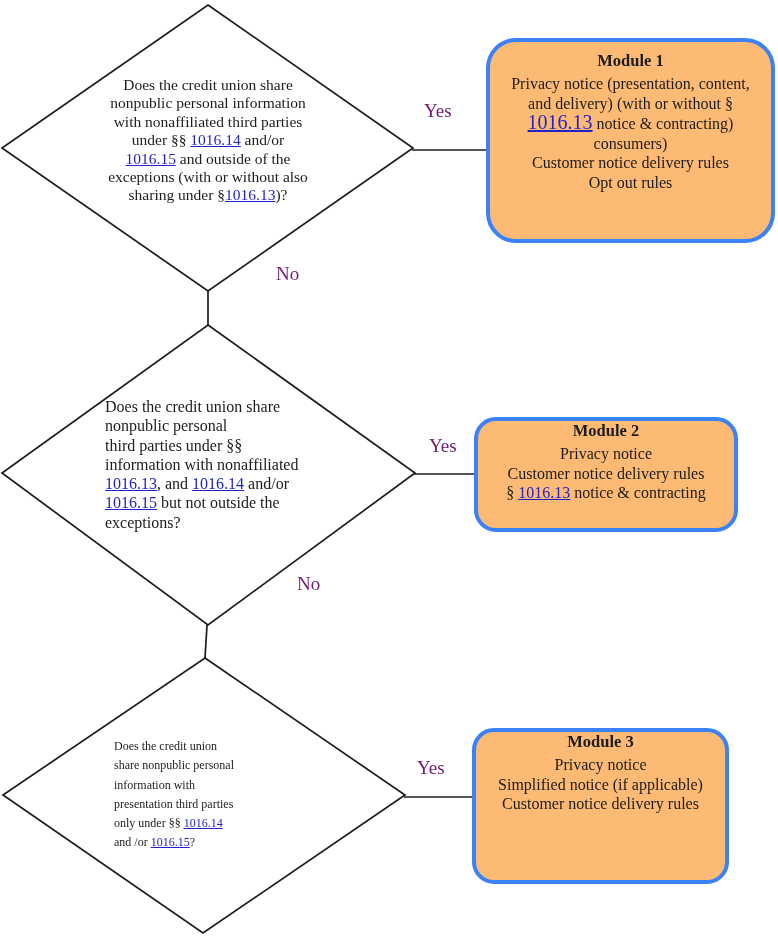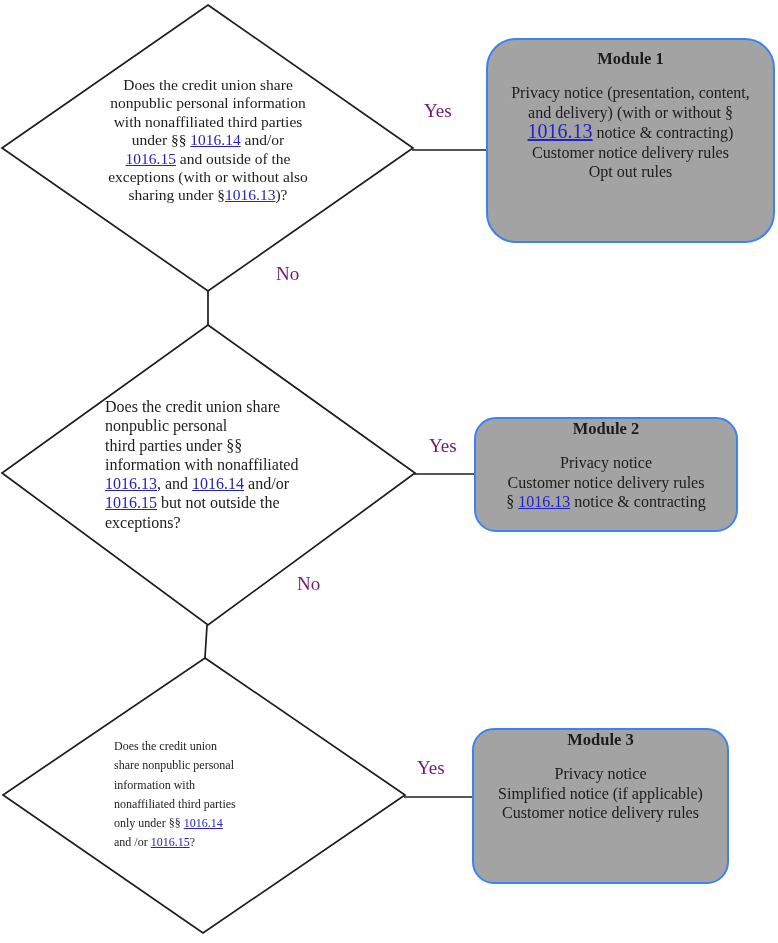"Module 1" .module { background: #a3a3a3 -> #fdba74; border: 2px solid #3b82f6 -> 4px solid #3b82f6 }
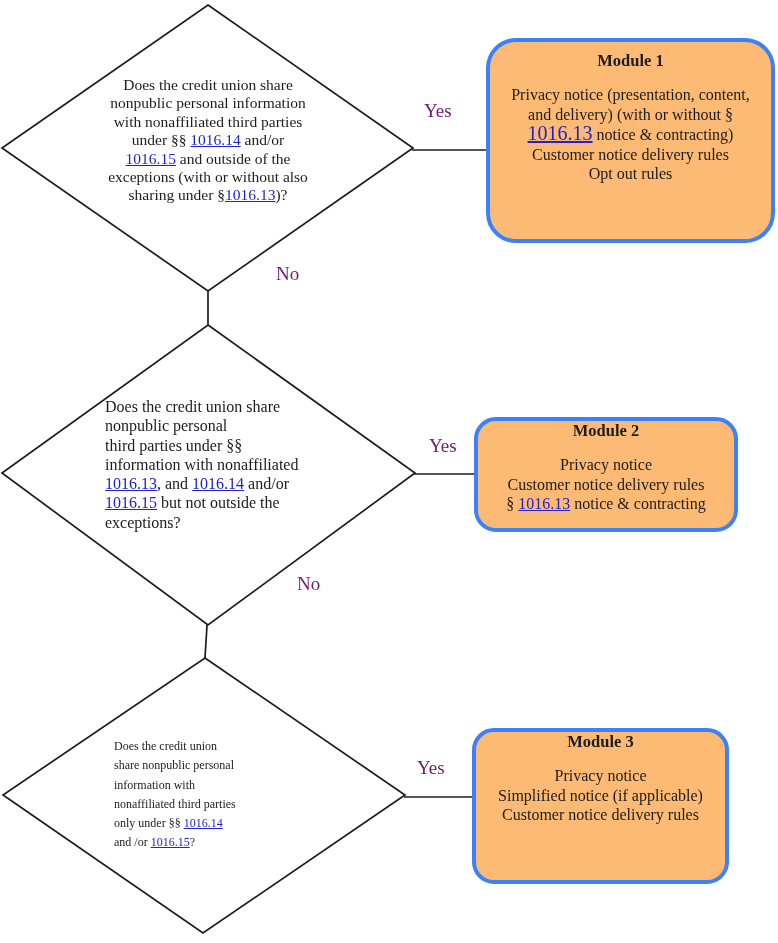"Privacy notice (presentation, content," .mbody { margin-top: 14px -> 3px }
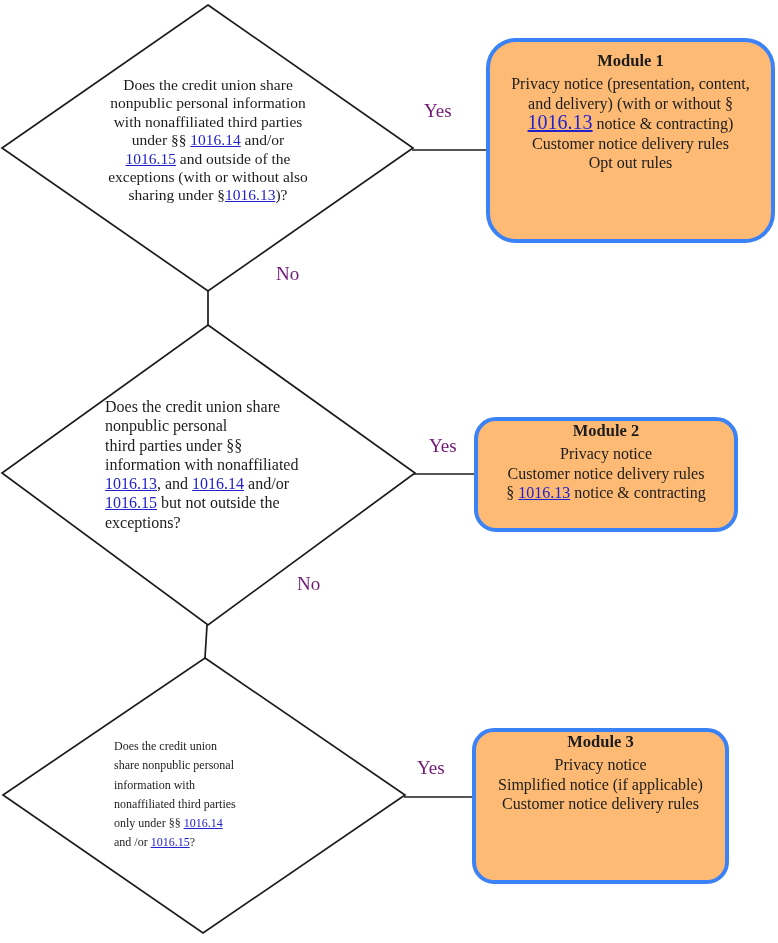"consumers)" div.line { html: none -> <div><span>consumers)</span></div> }
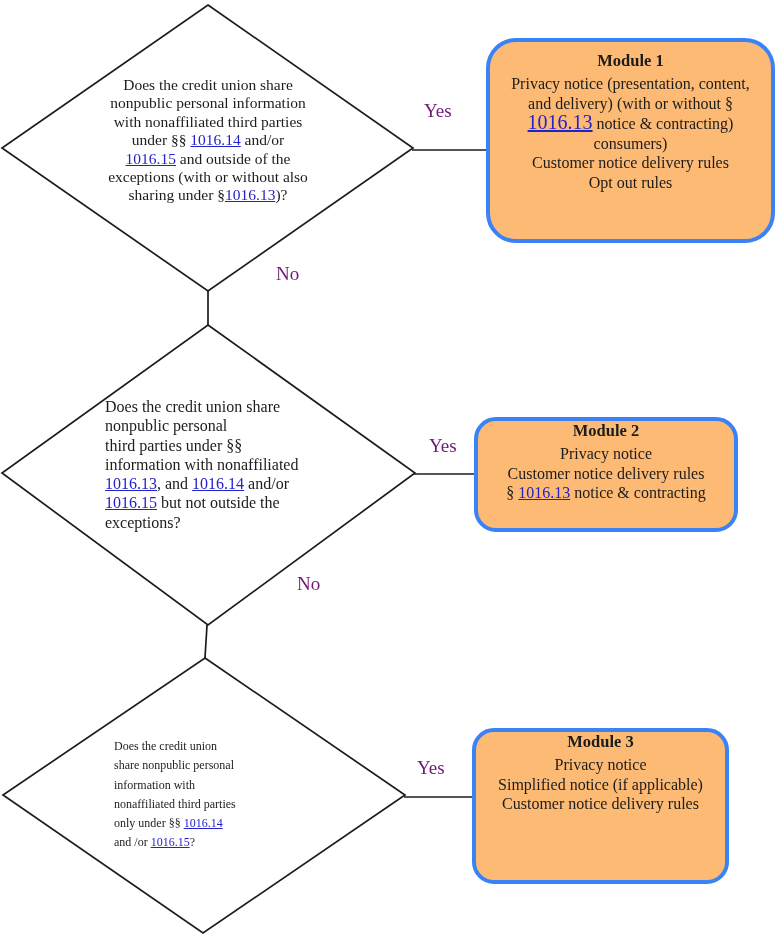"nonaffiliated third parties" span { text: nonaffiliated -> presentation }
